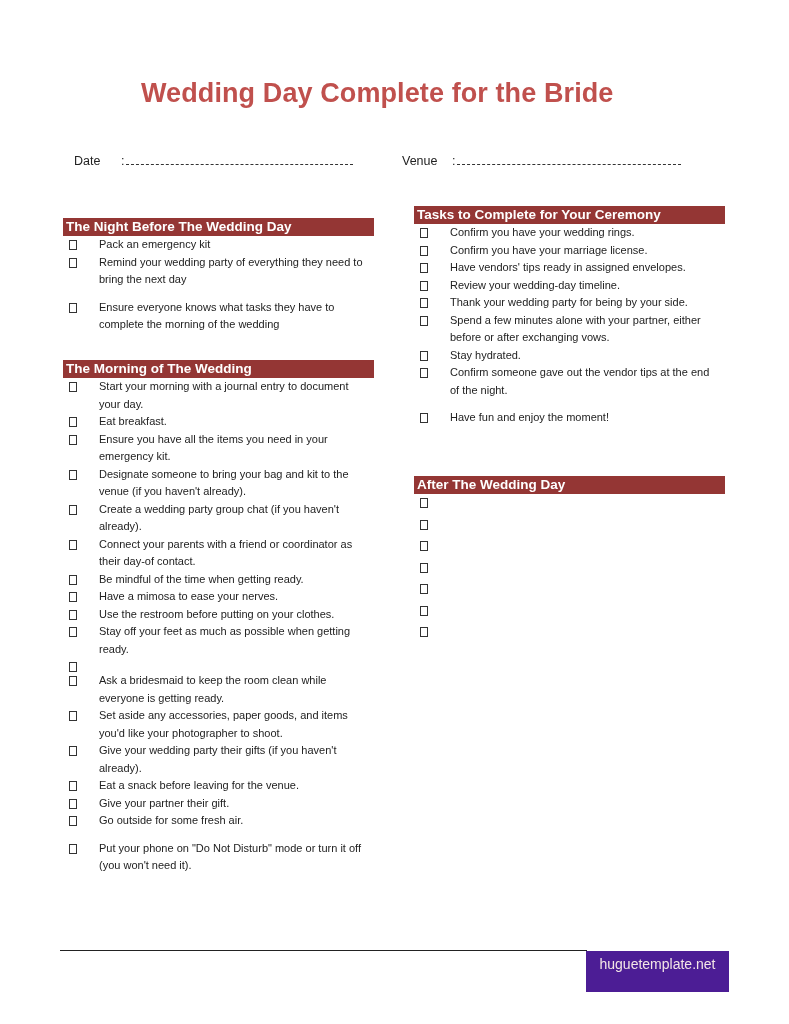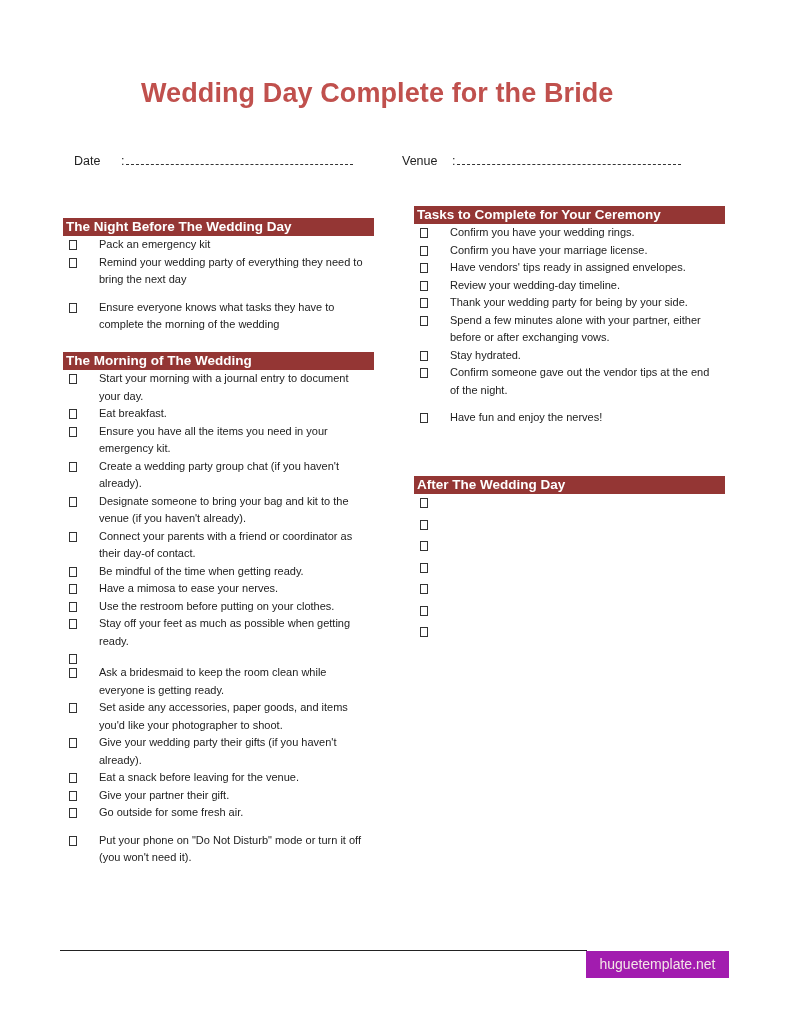"The Morning of The Wedding" .sec-morning { top: 352px -> 360px }
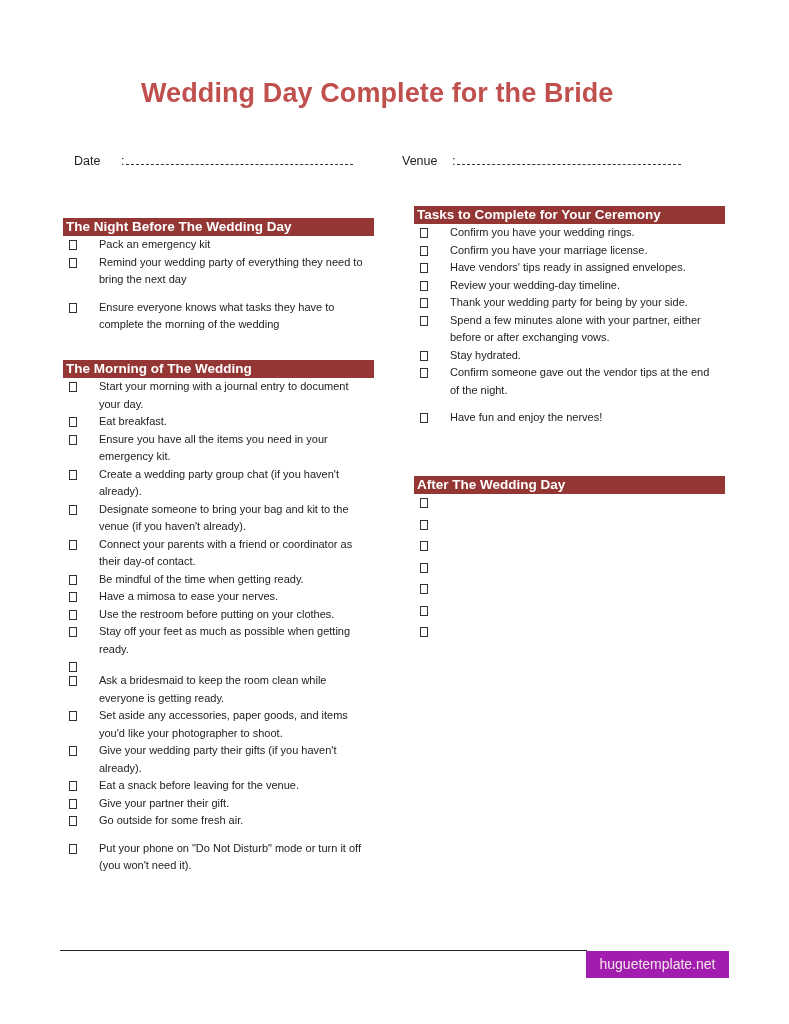"Have fun and enjoy the" span.txt { text: nerves -> moment }
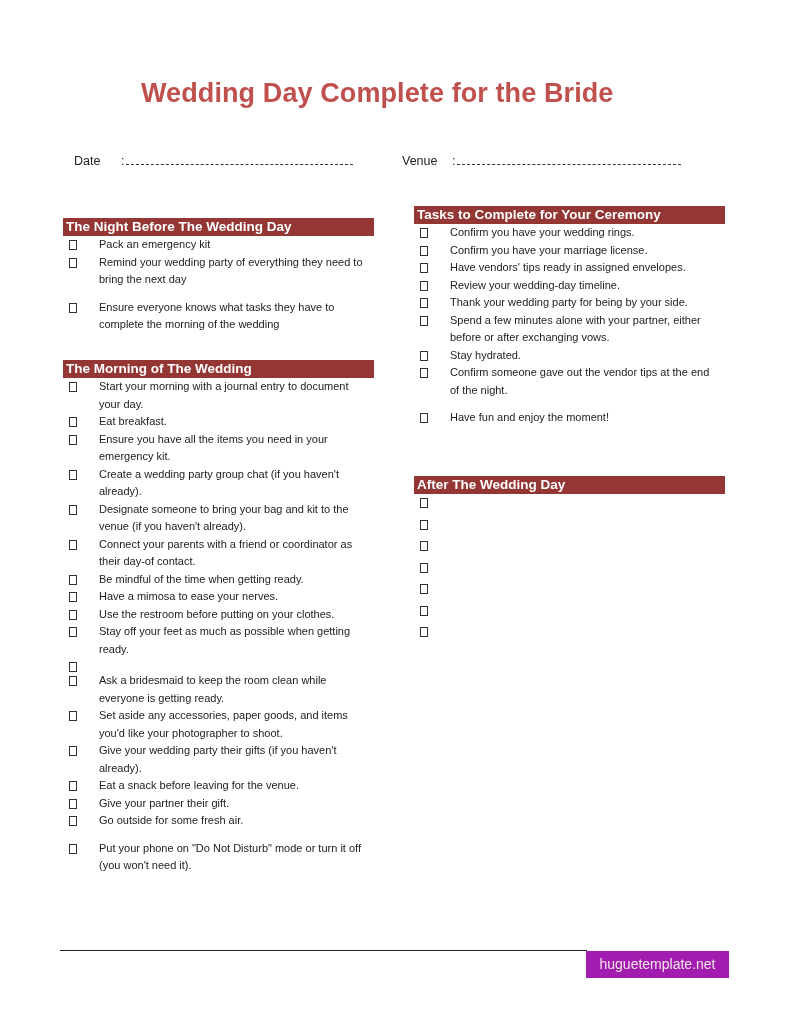"Create a wedding party group" li.item { order: before "Designate someone to bring your" -> after "Designate someone to bring your" }
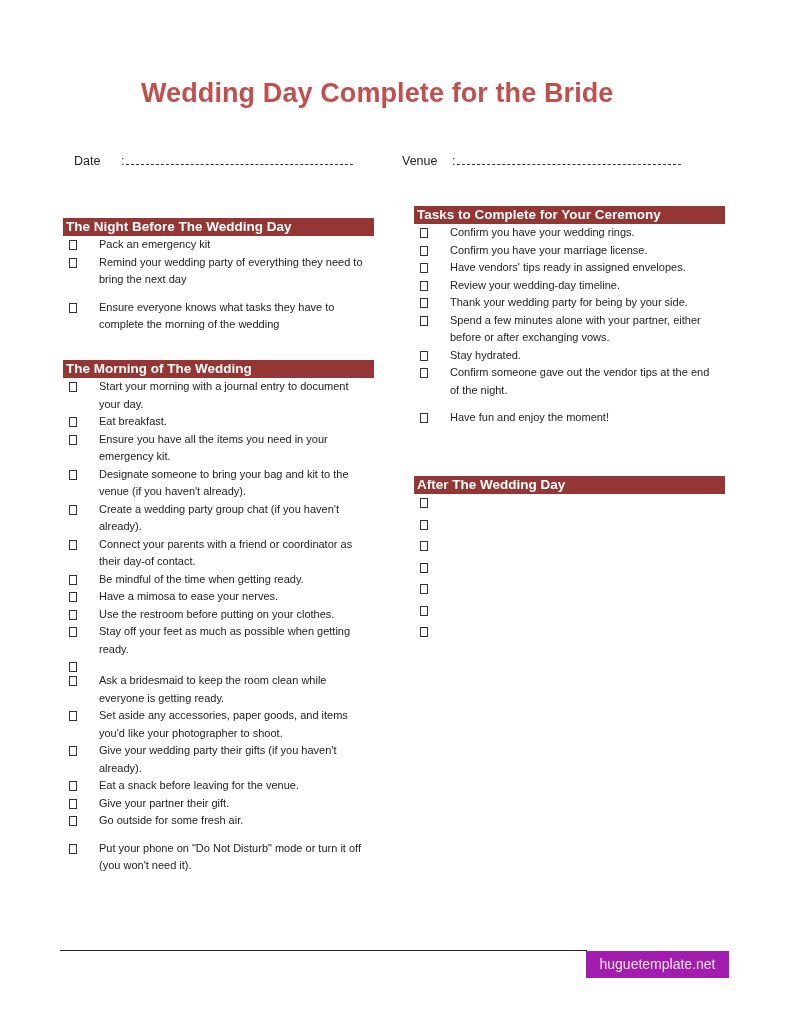"huguetemplate.net" .footer-brand { background: #a21caf -> #4c1d95; height: 27px -> 41px }
